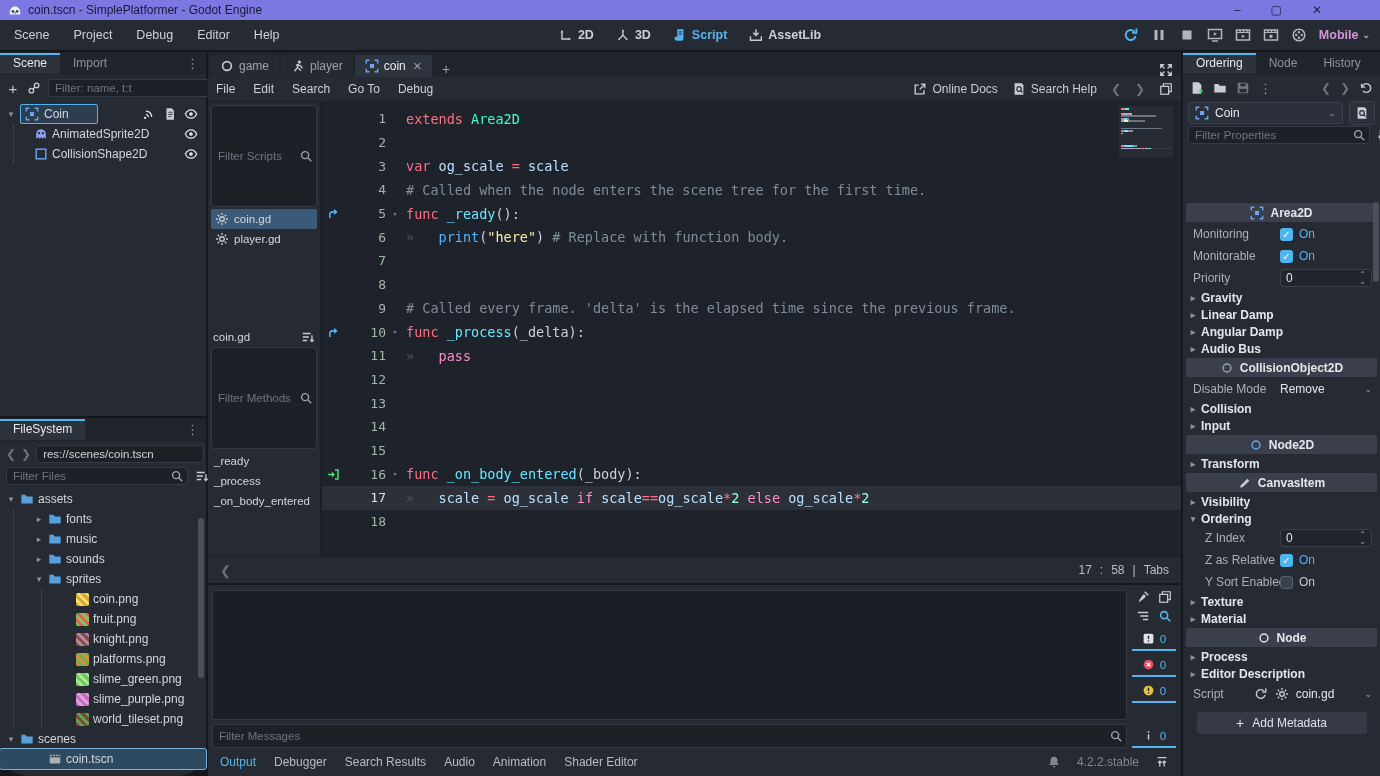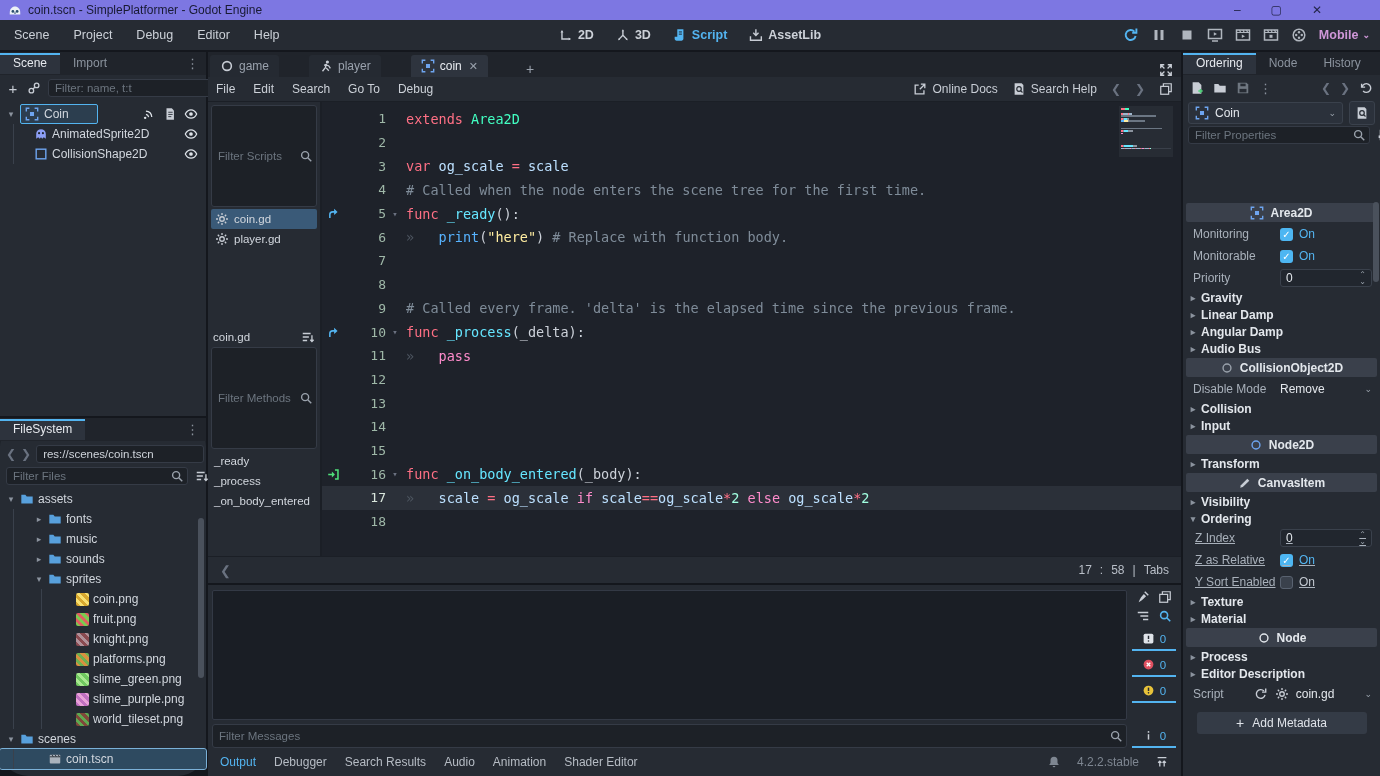"game" .stabs { gap: 28px -> none }
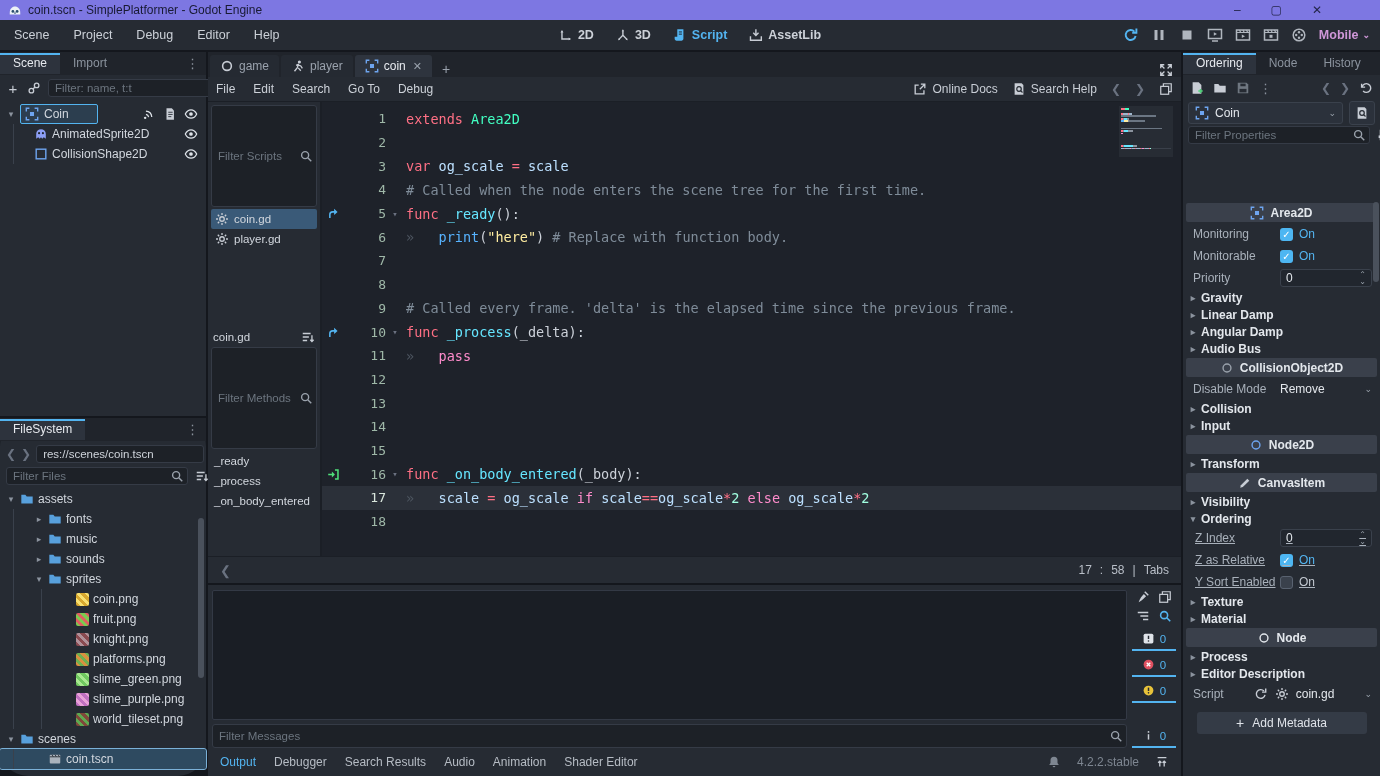"Z Index" .iprop.sub { padding-left: 12px -> 22px; text-decoration: underline -> none }
